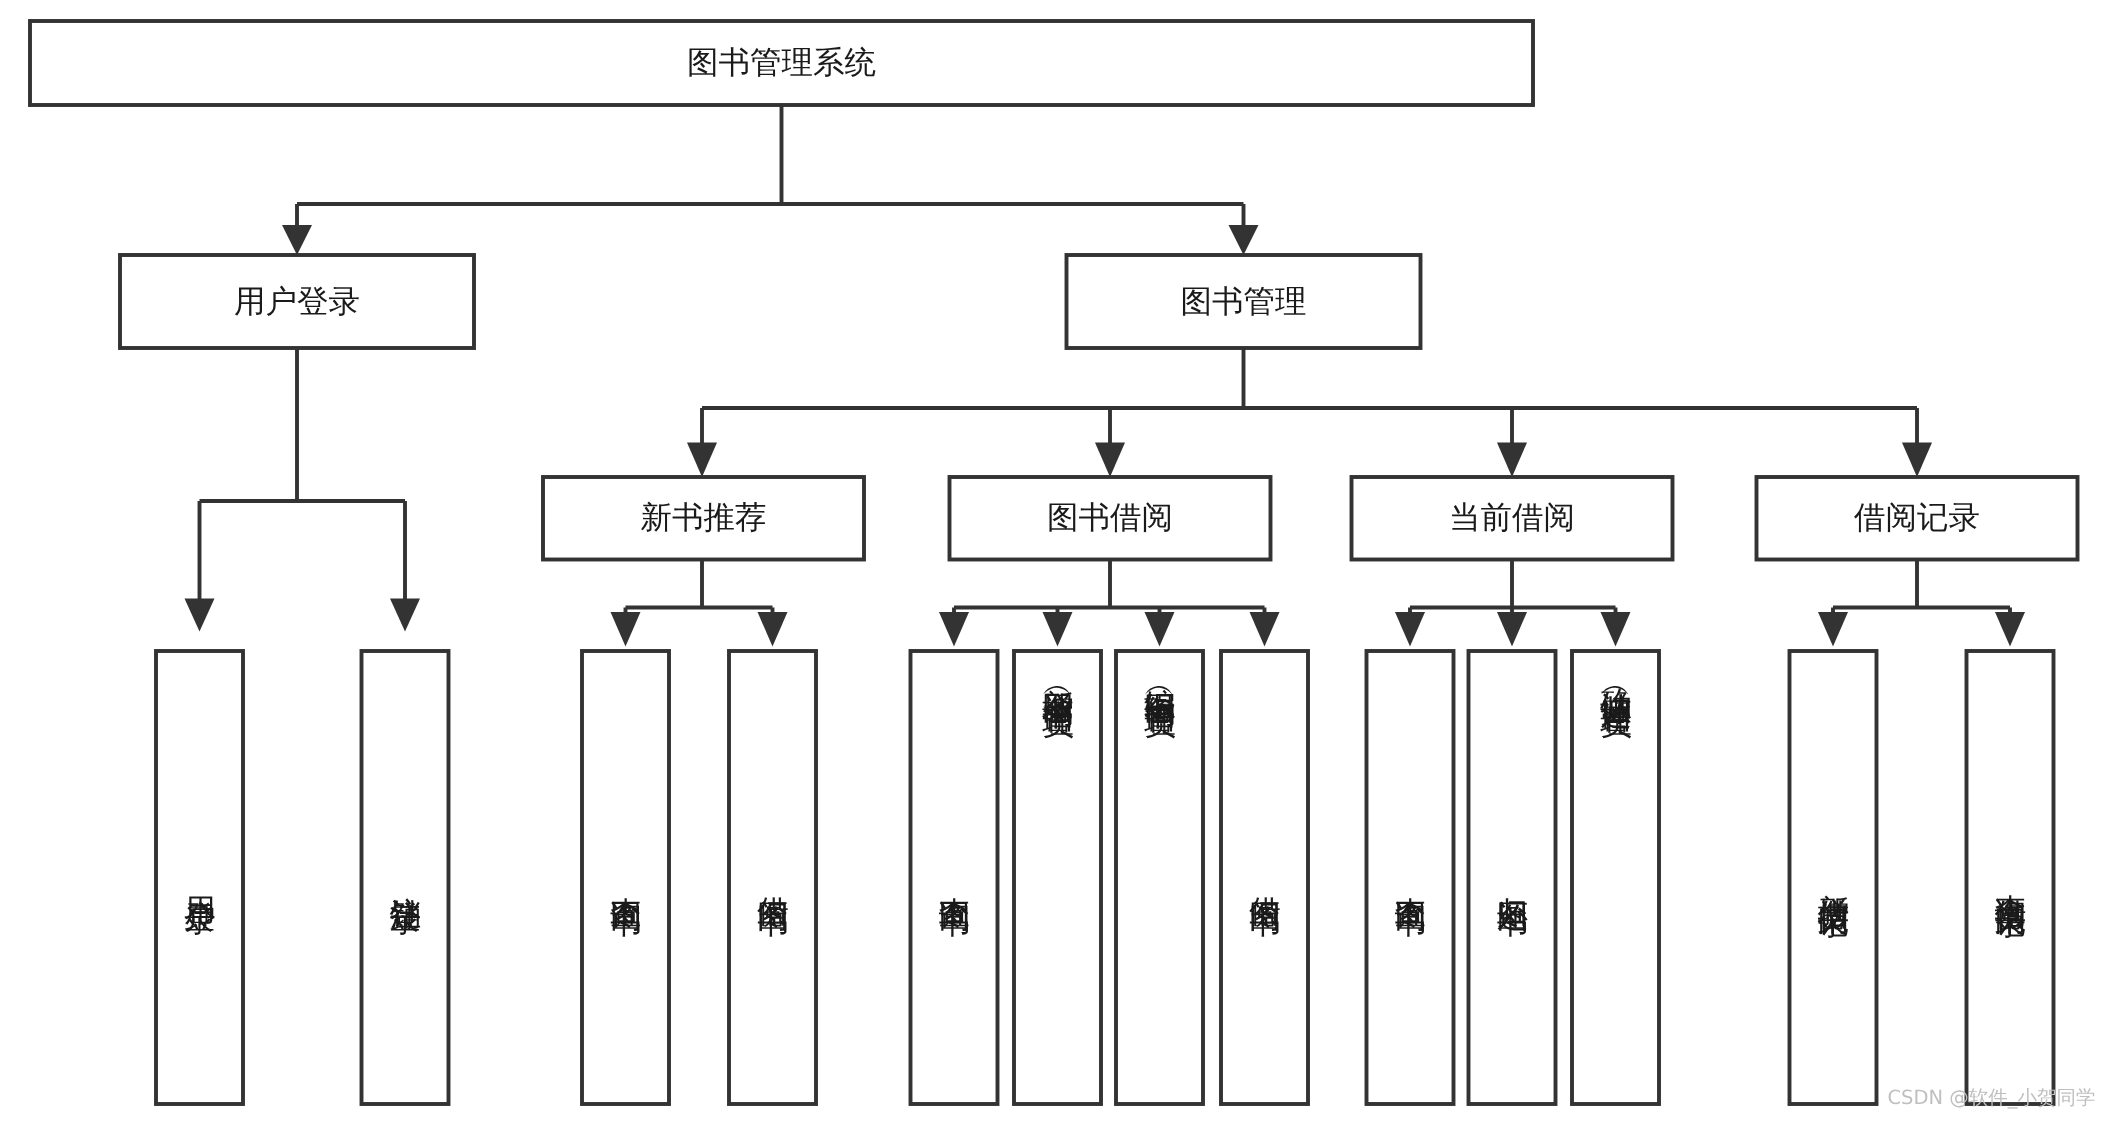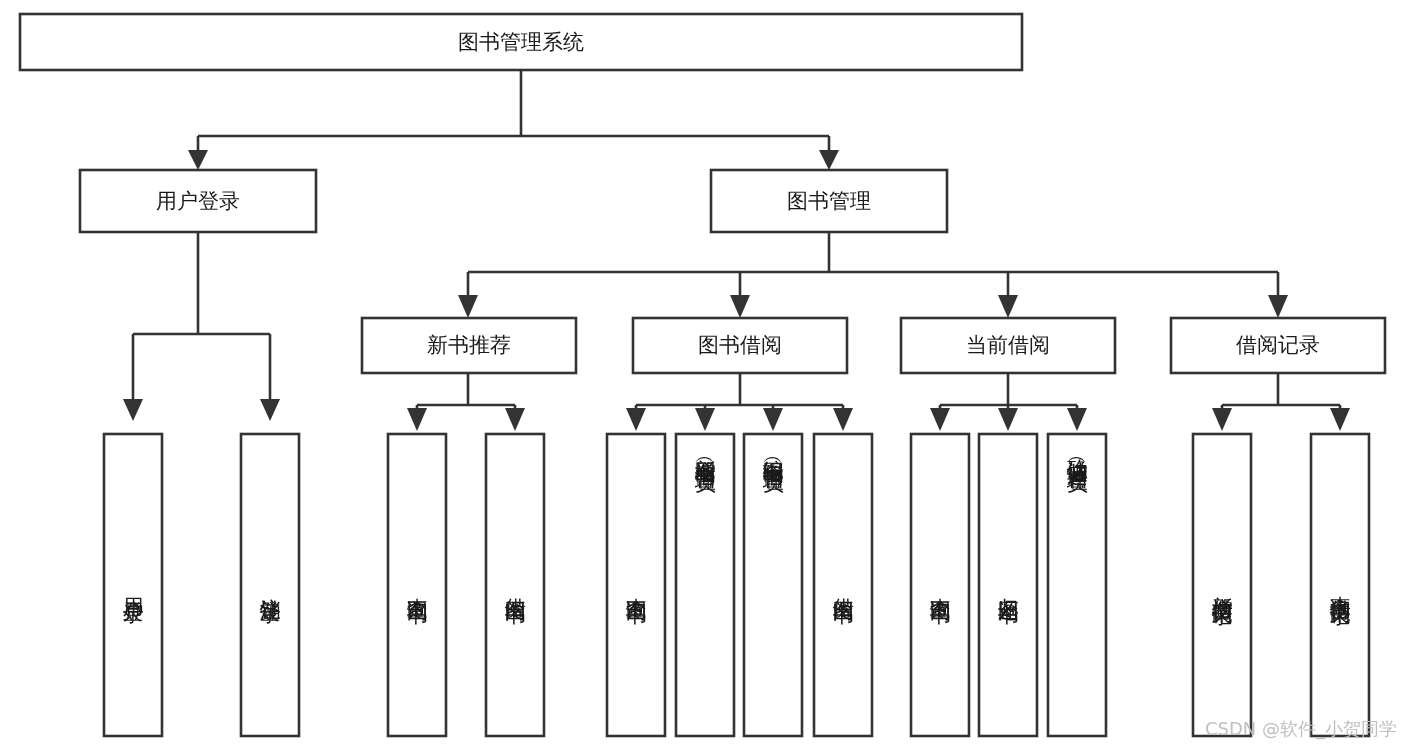"CSDN @软件_小贺同学" #watermark { font-size: 18px -> 13px }
